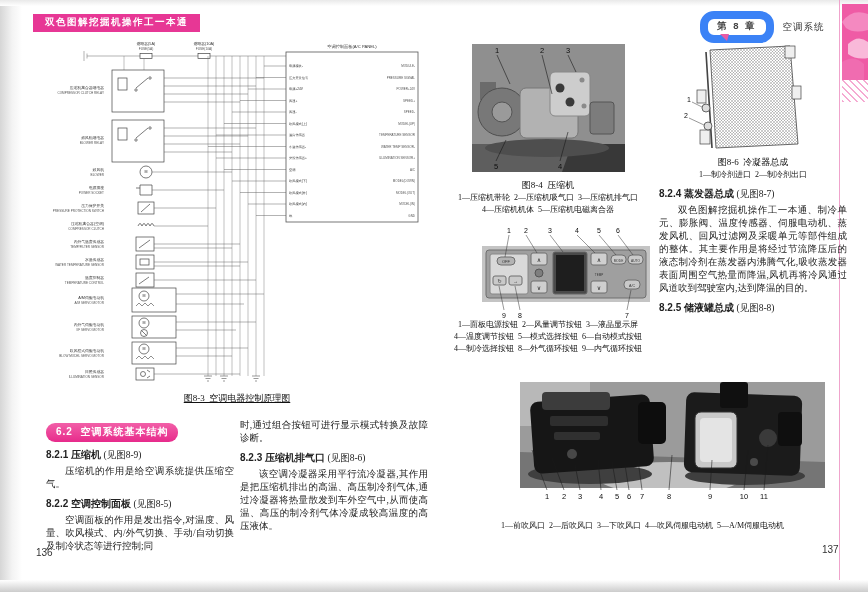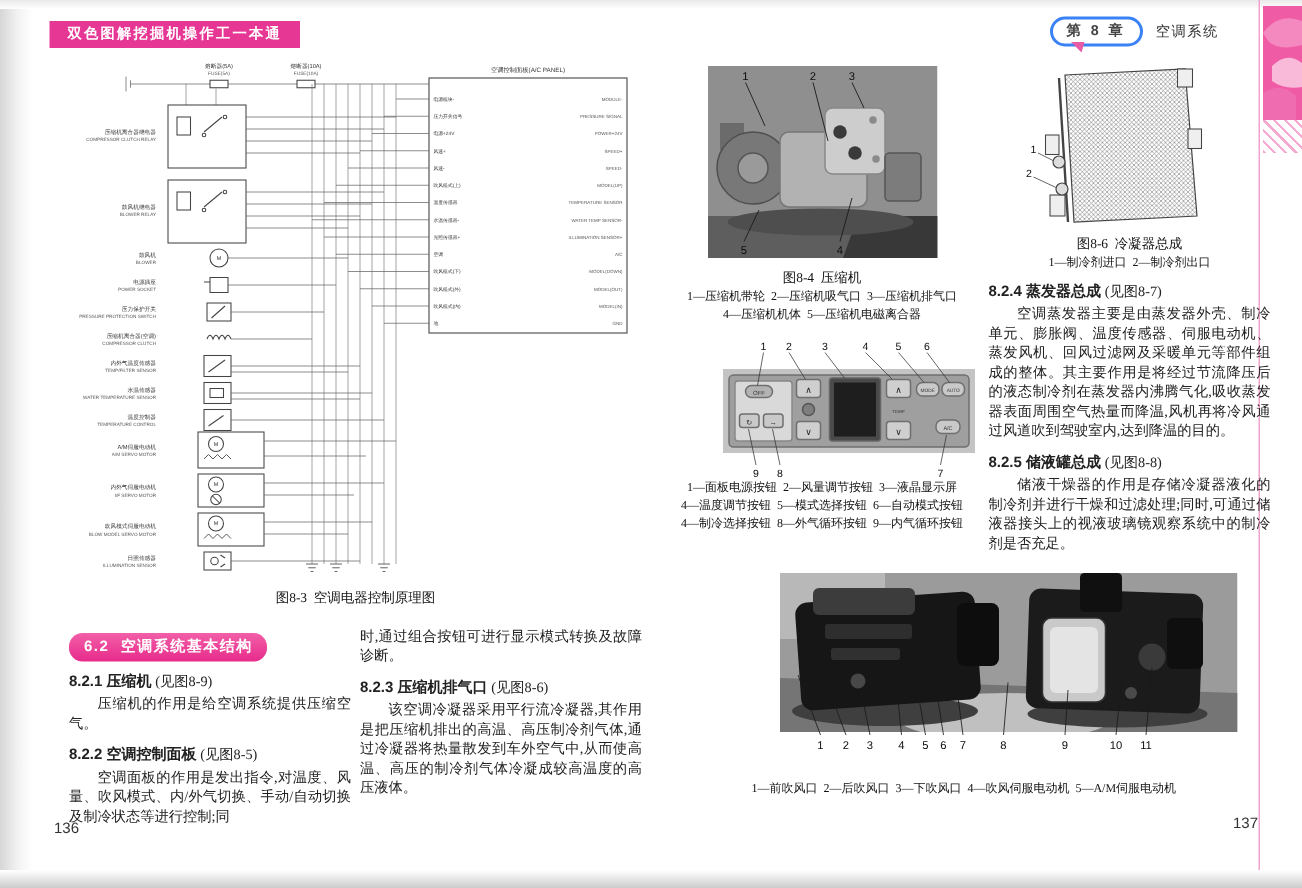"第 8 章" .chap-bubble { border: 2px solid #3b82f6 -> 8px solid #3b82f6 }
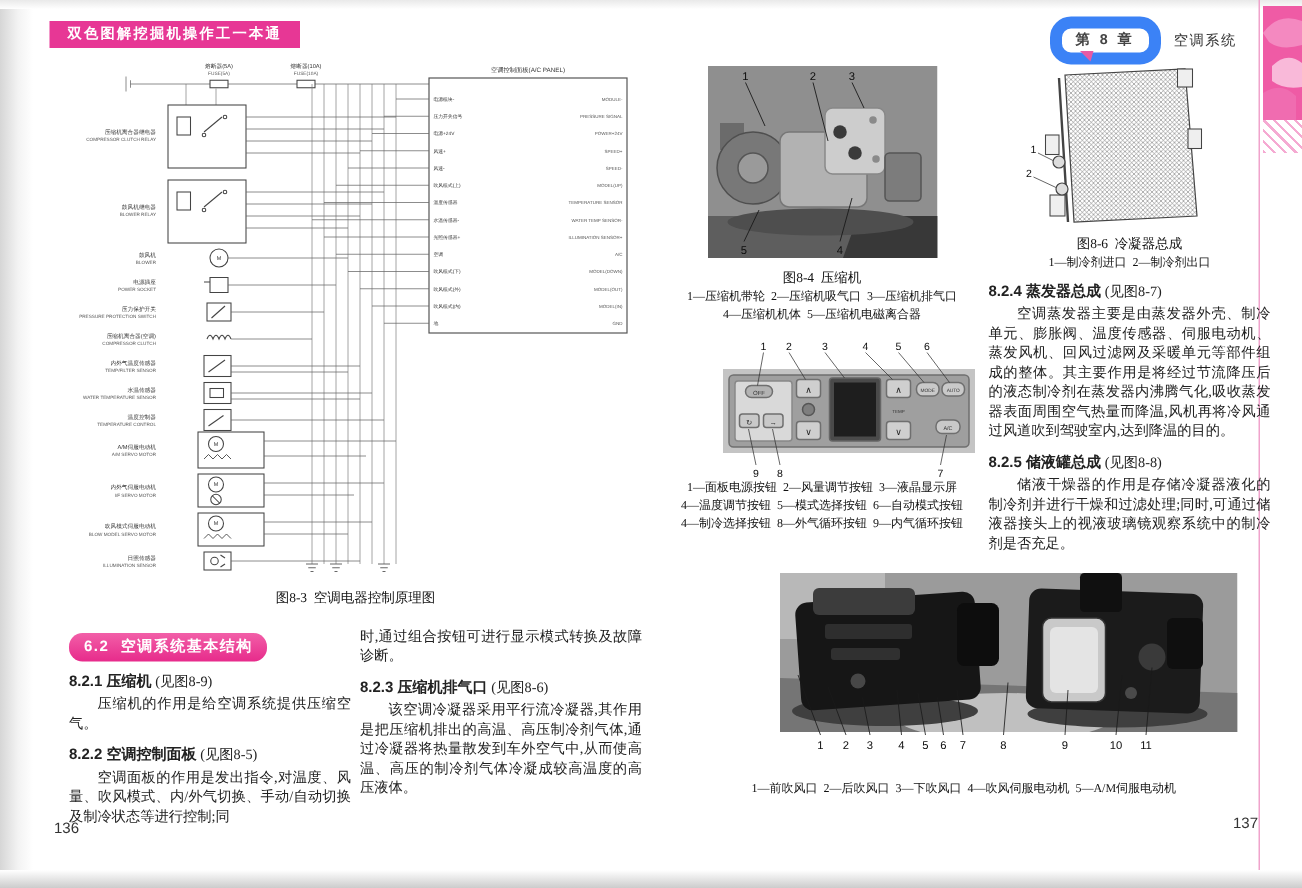"空调蒸发器主要是由蒸发器外壳、制冷单元、膨胀阀、温度传感器、伺服电动机、蒸发风机" p.p { text: 空调蒸发器主要是由蒸发器外壳 -> 双色图解挖掘机操作工一本通 }
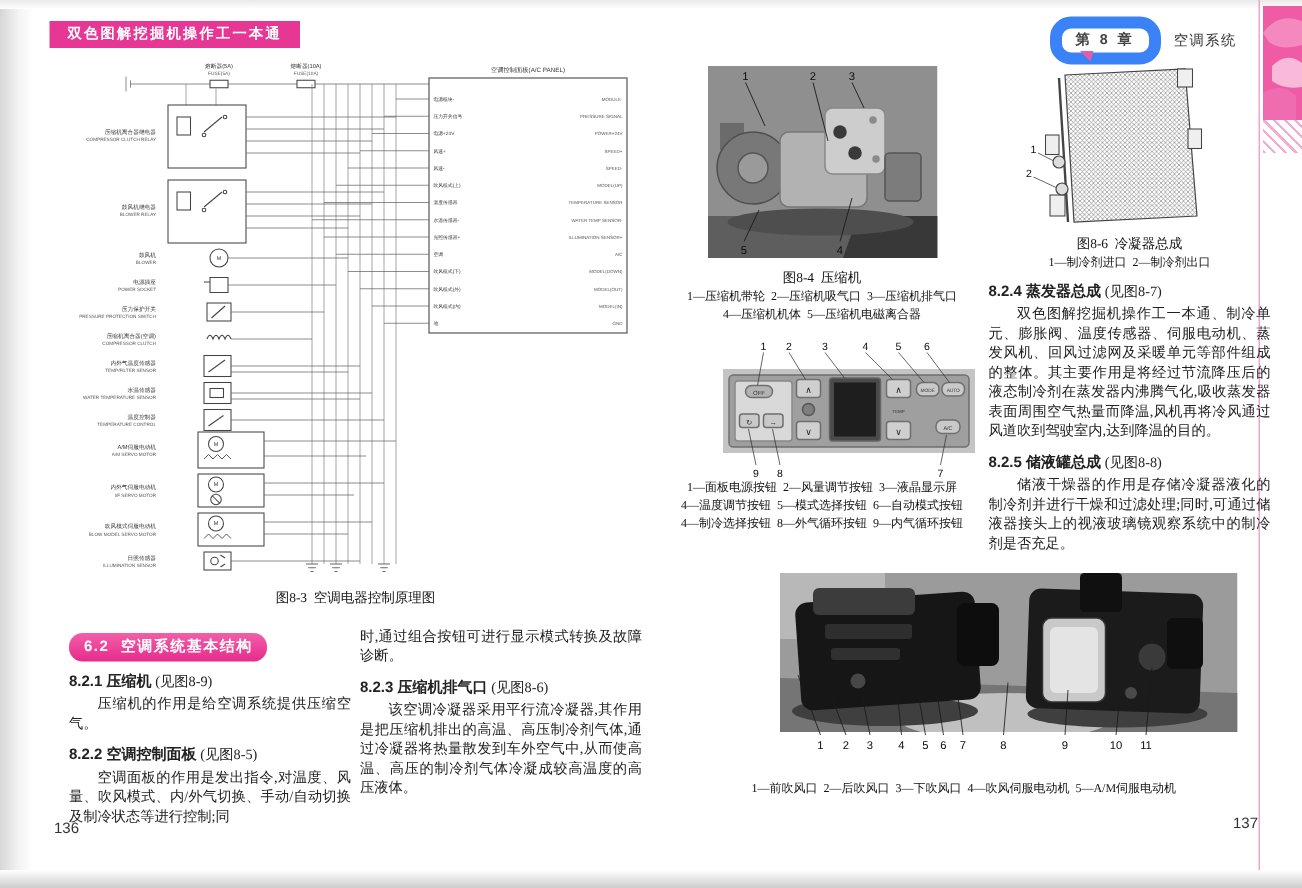"储液干燥器的作用是存储冷凝器液化的制冷剂并进行干燥和过滤处理;同时,可通过储液器" p.p { html: <p>储液干燥器的作用是存储冷凝器液化的制冷剂并进行干燥和过滤处理;同时,可通过储液器接头上的视液玻璃镜观察系统中的制冷剂是否充足。</p> -> none }
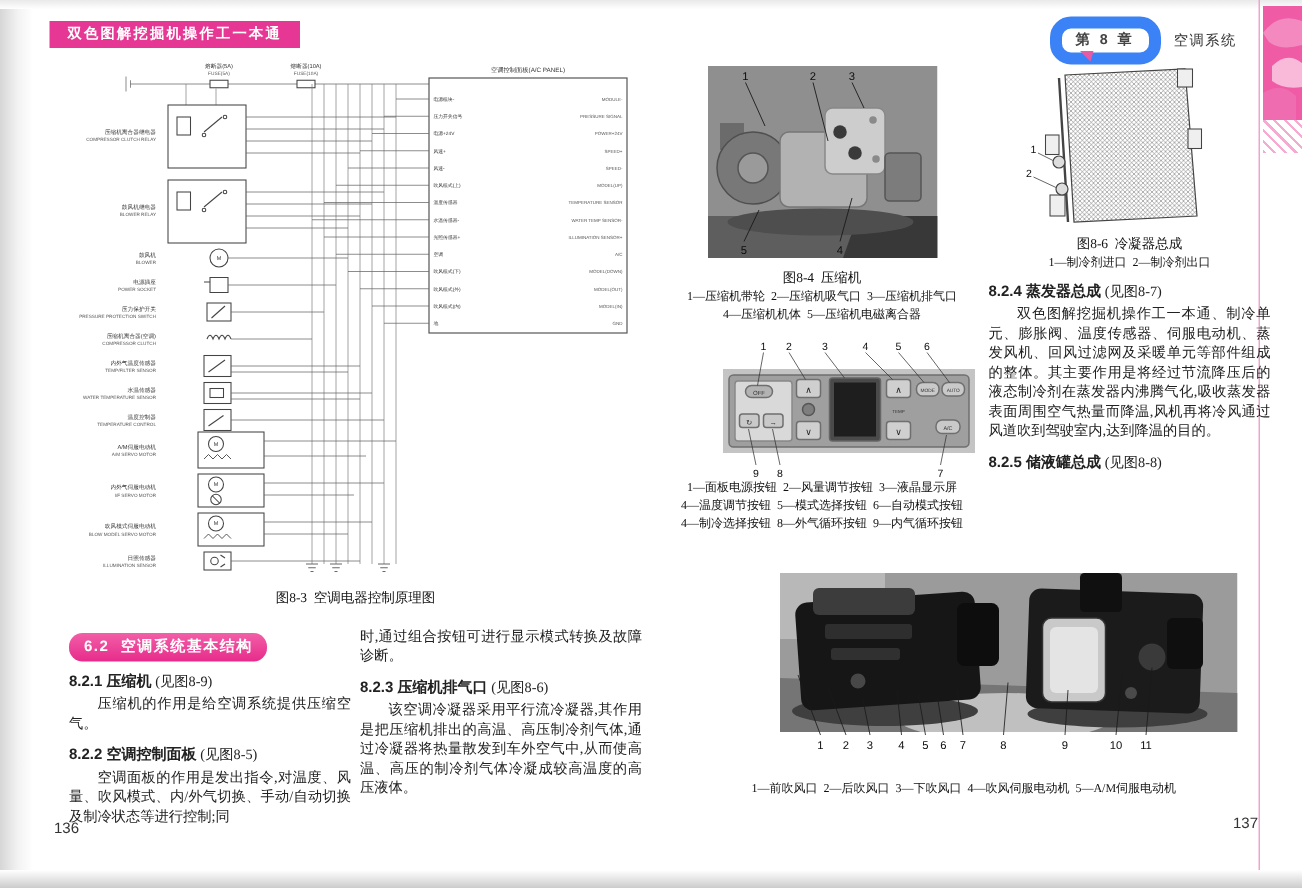"图8-3 空调电器控制原理图" .cap-fig83 { text-decoration: none -> underline }
